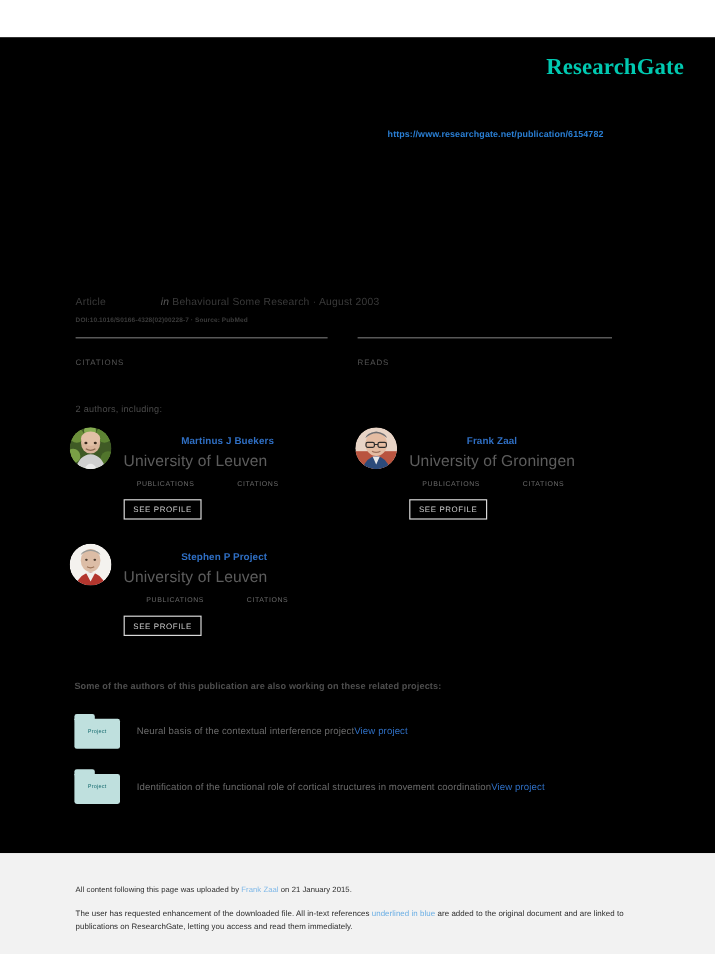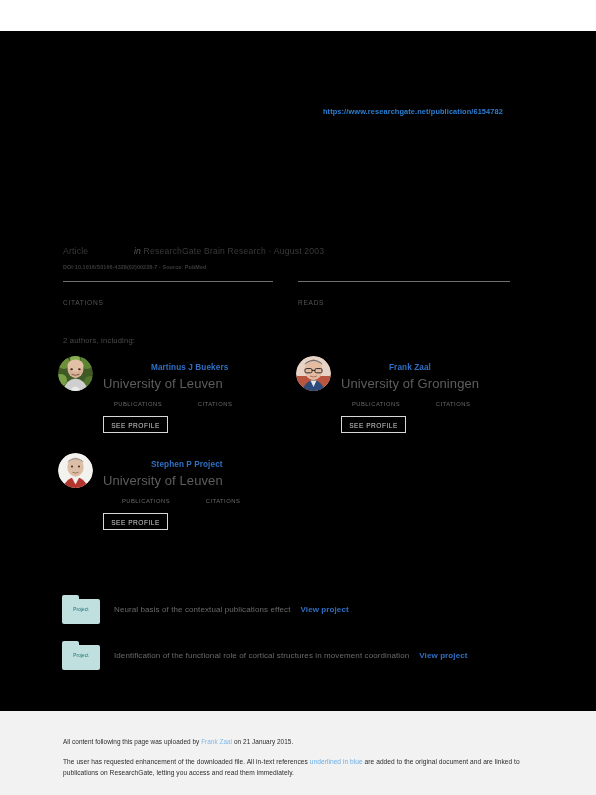"ResearchGate" div.rg-logo { html: none -> <div>ResearchGate</div> }
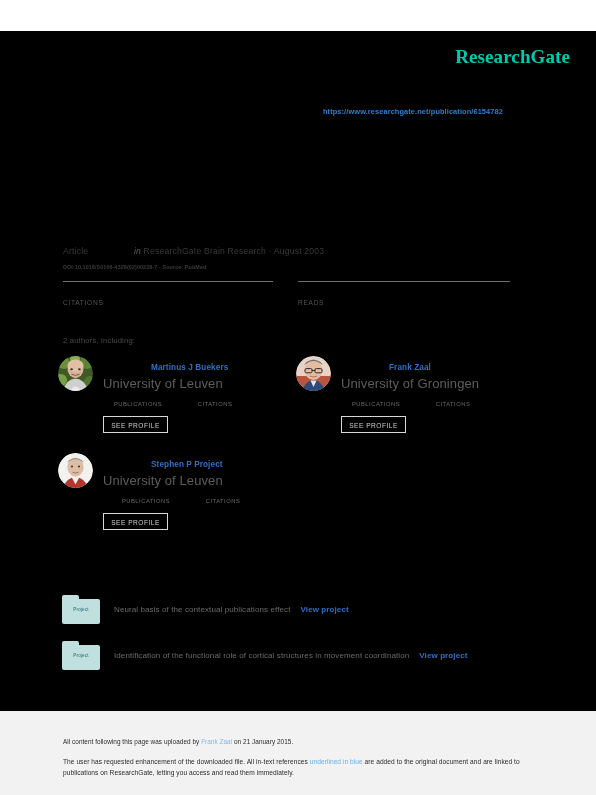"ResearchGate Brain Research" span { text: ResearchGate Brain -> Behavioural Some }
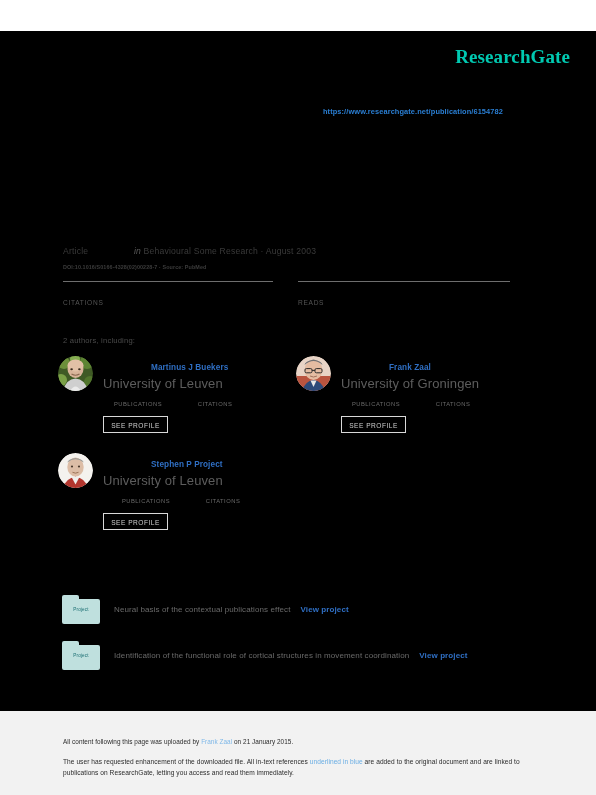"Some of the authors of" div.projects-head { html: none -> <div>Some of the authors of this publication are also working on these related projects:</div> }
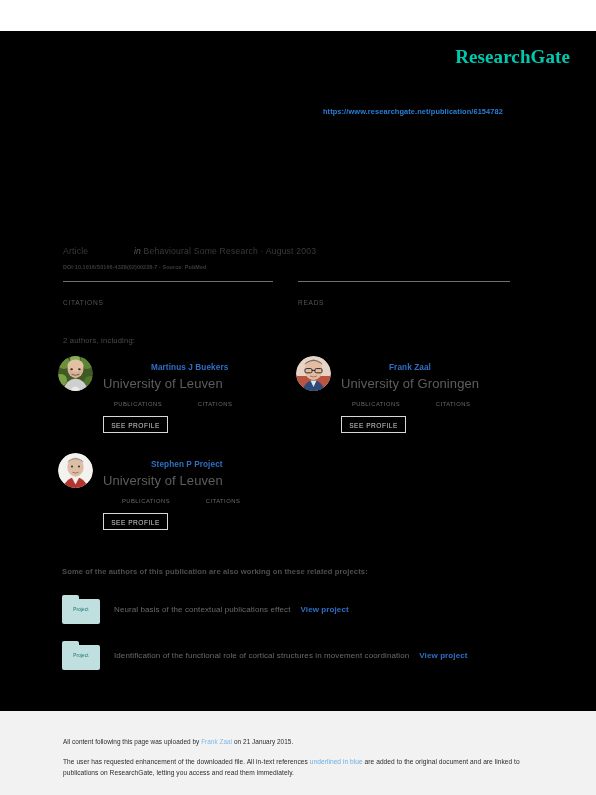"Neural basis of the contextual" span { text: publications effect -> interference project }
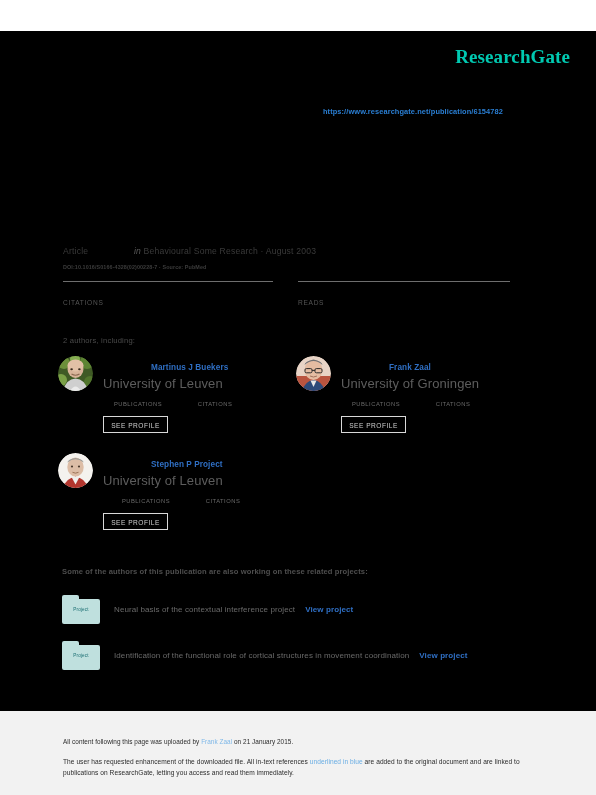"View project" .p-link { font-weight: 700 -> 400; padding-left: 10px -> none }
